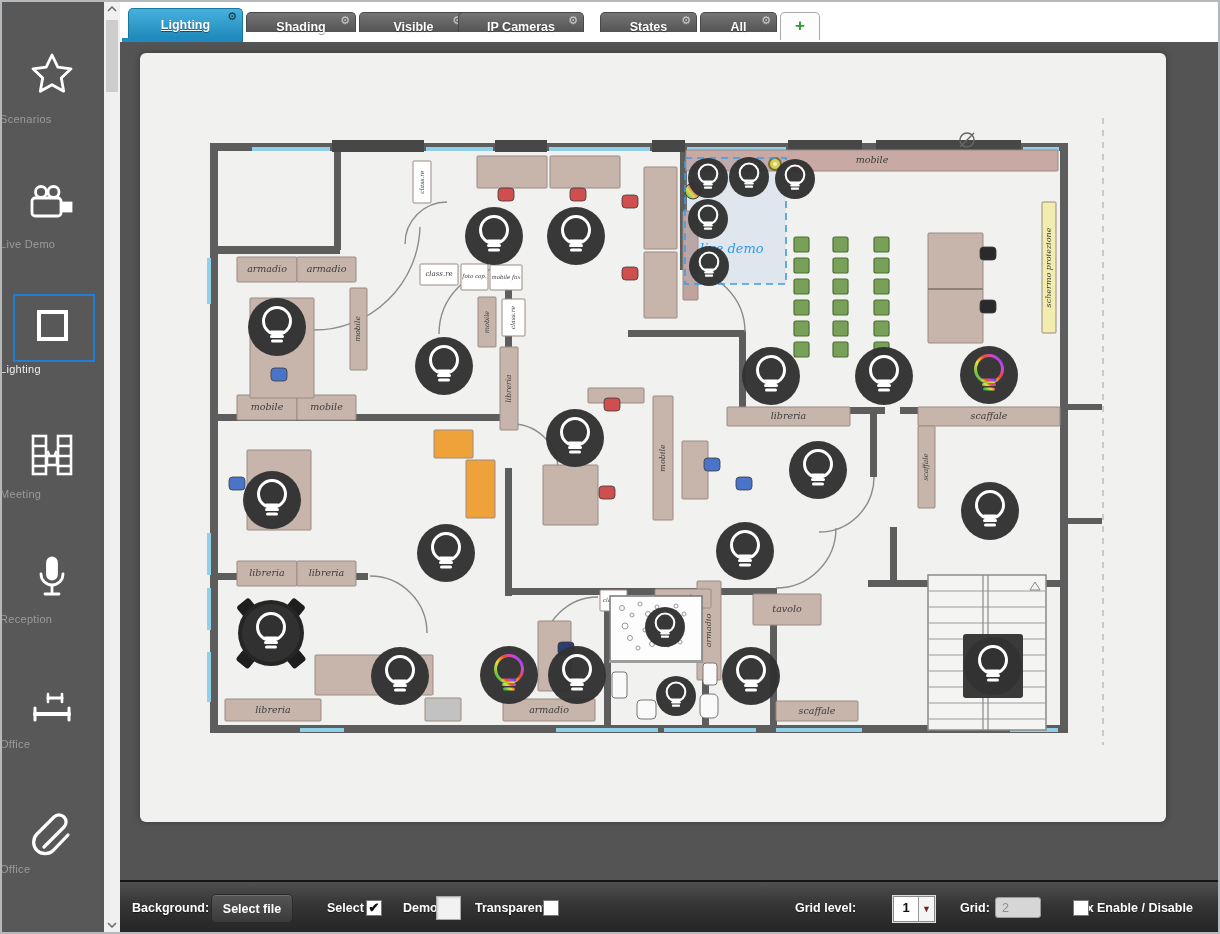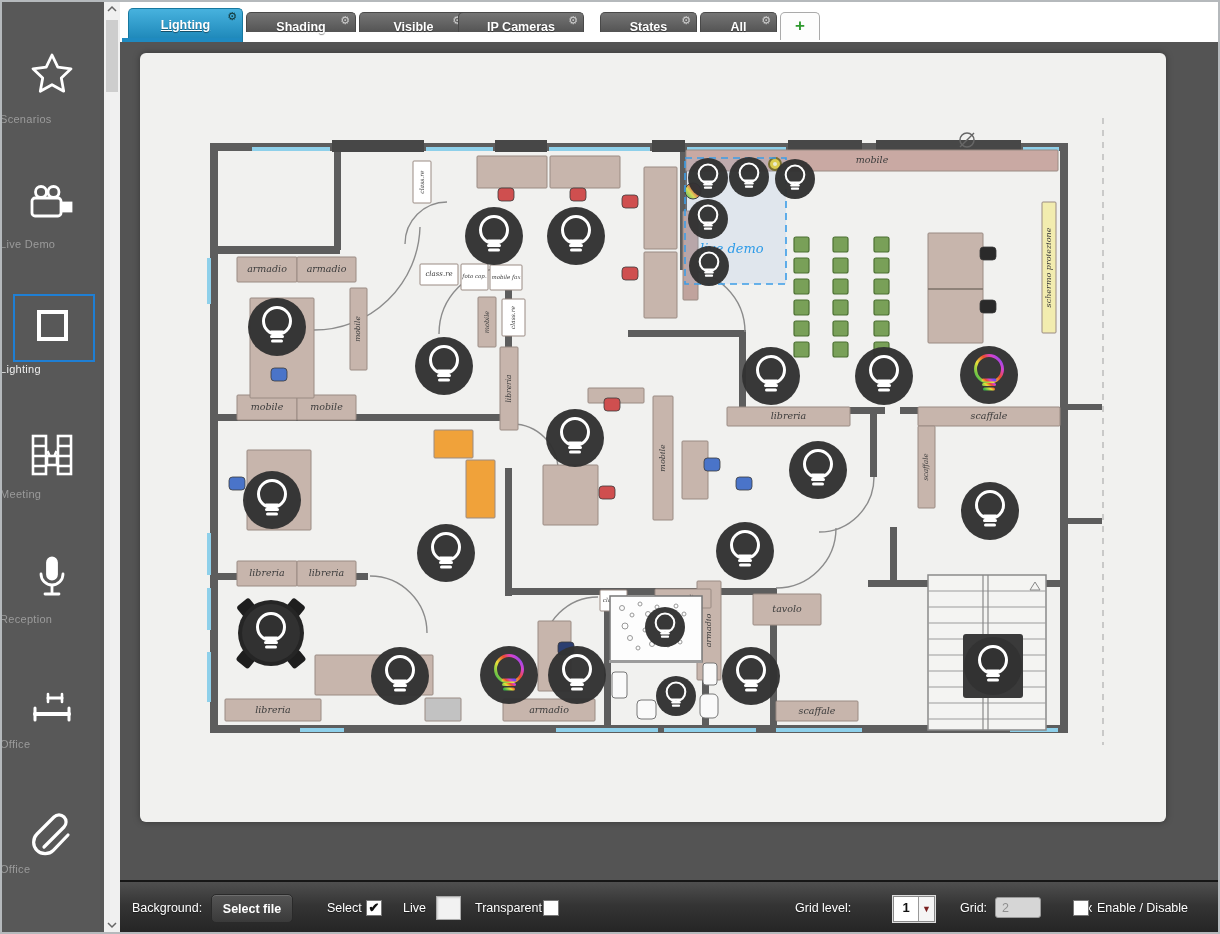"Background:" .tl { font-weight: normal -> bold }
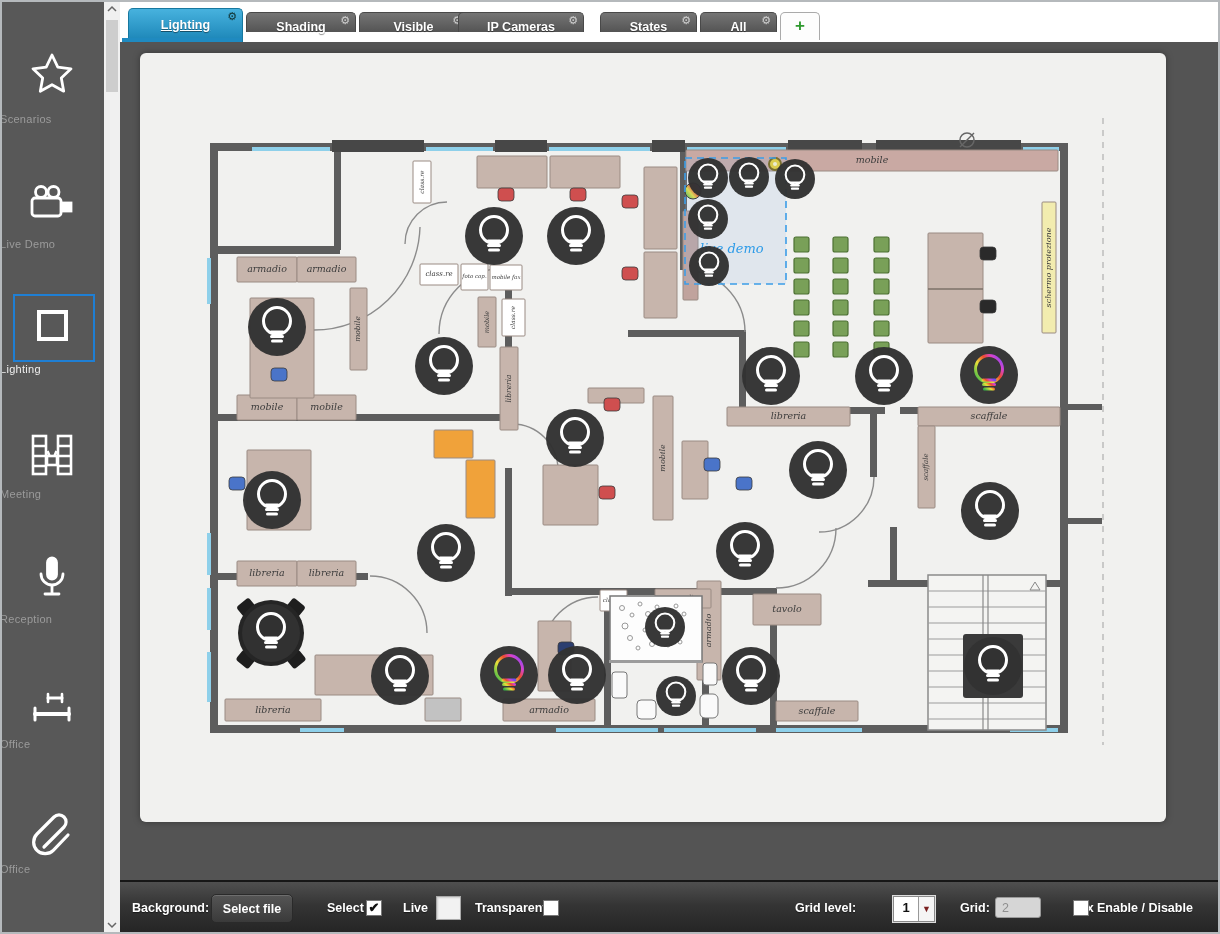"Live" span.tl { text: Live -> Demo }
